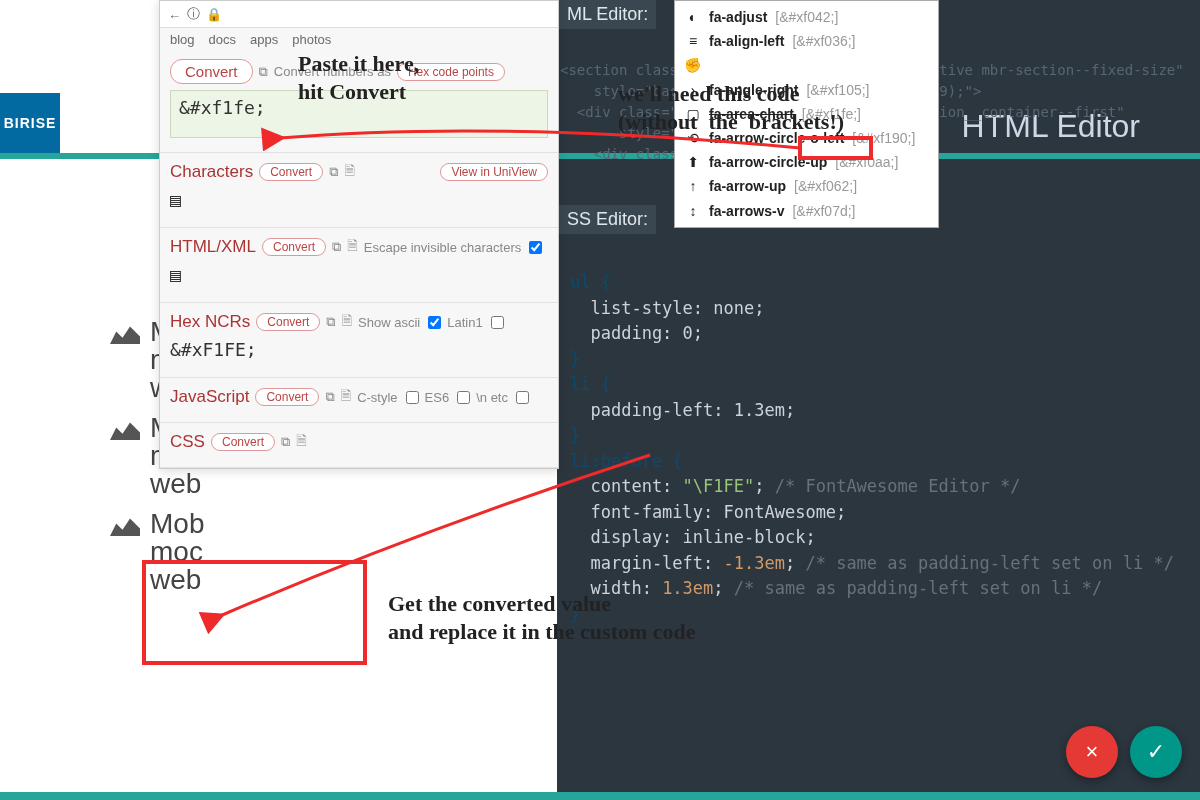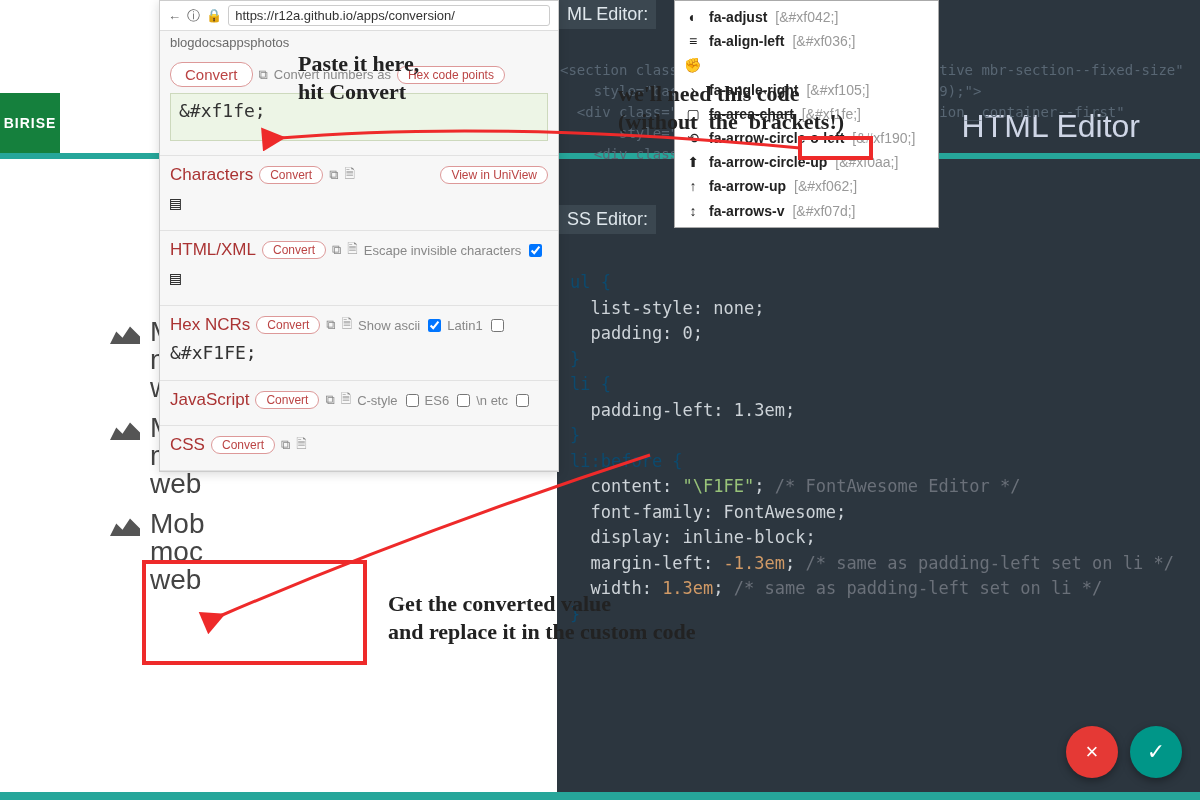"https://r12a.github.io/apps/conversion/" div.url { html: <div>https://r12a.github.io/apps/conversion/</div> -> none }
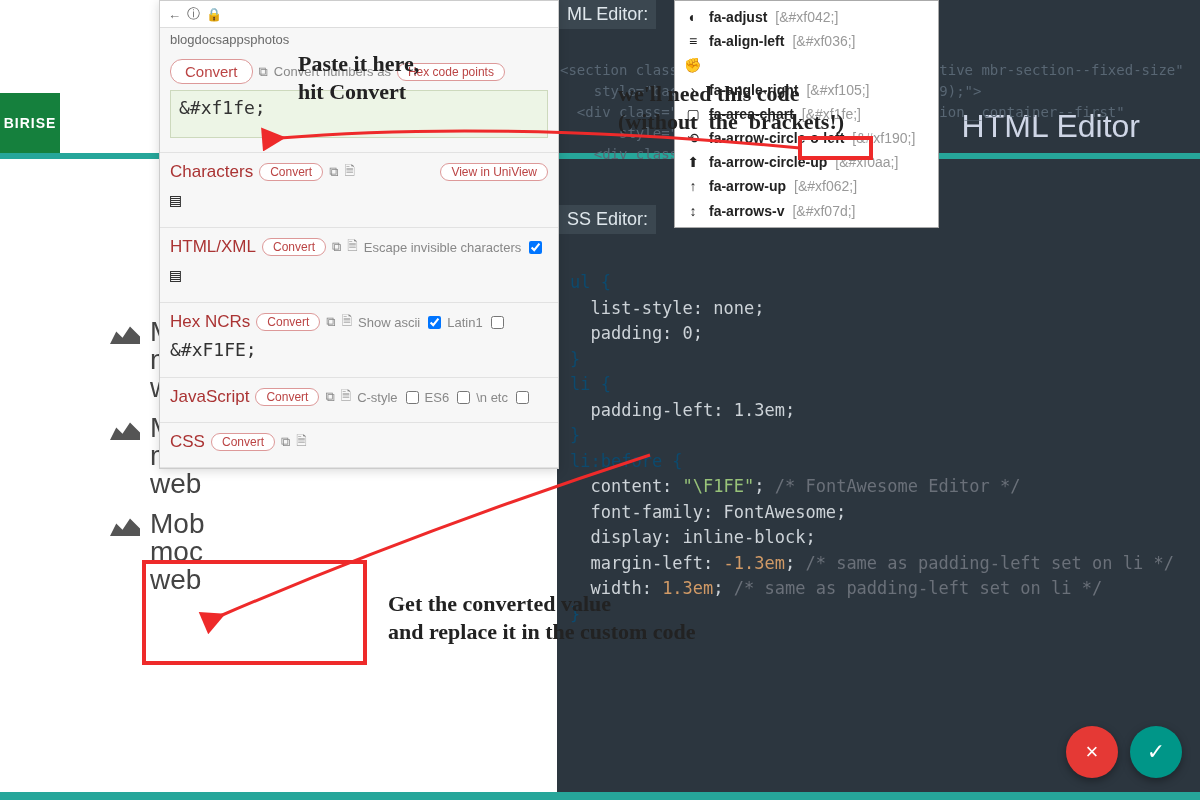"blog" .conv .tabs { gap: none -> 14px }
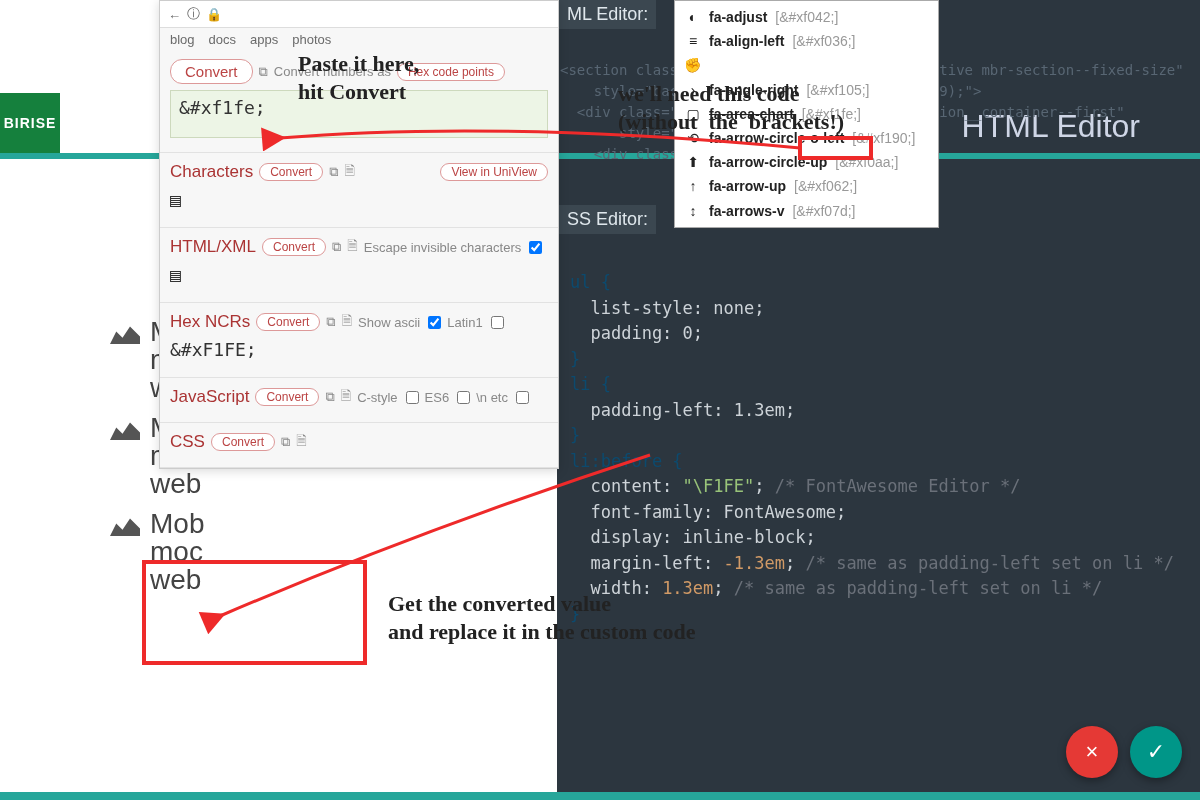"BIRISE" .bg-left-nav { background: #15803d -> #0369a1 }
